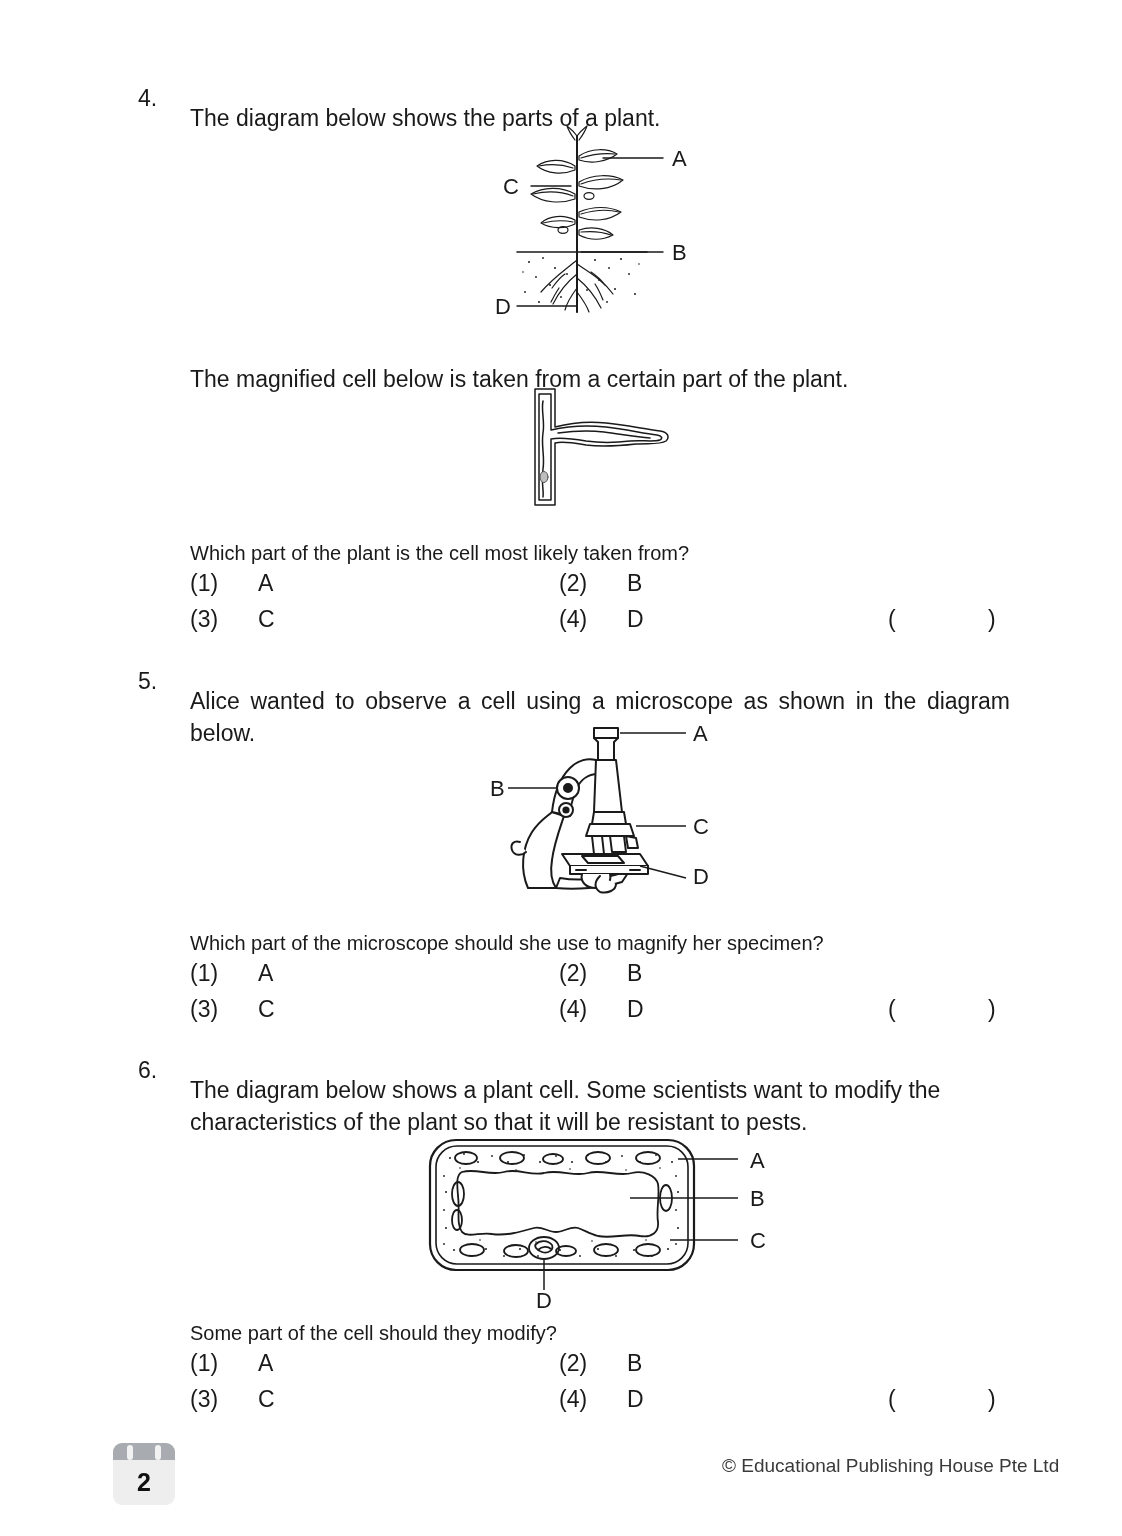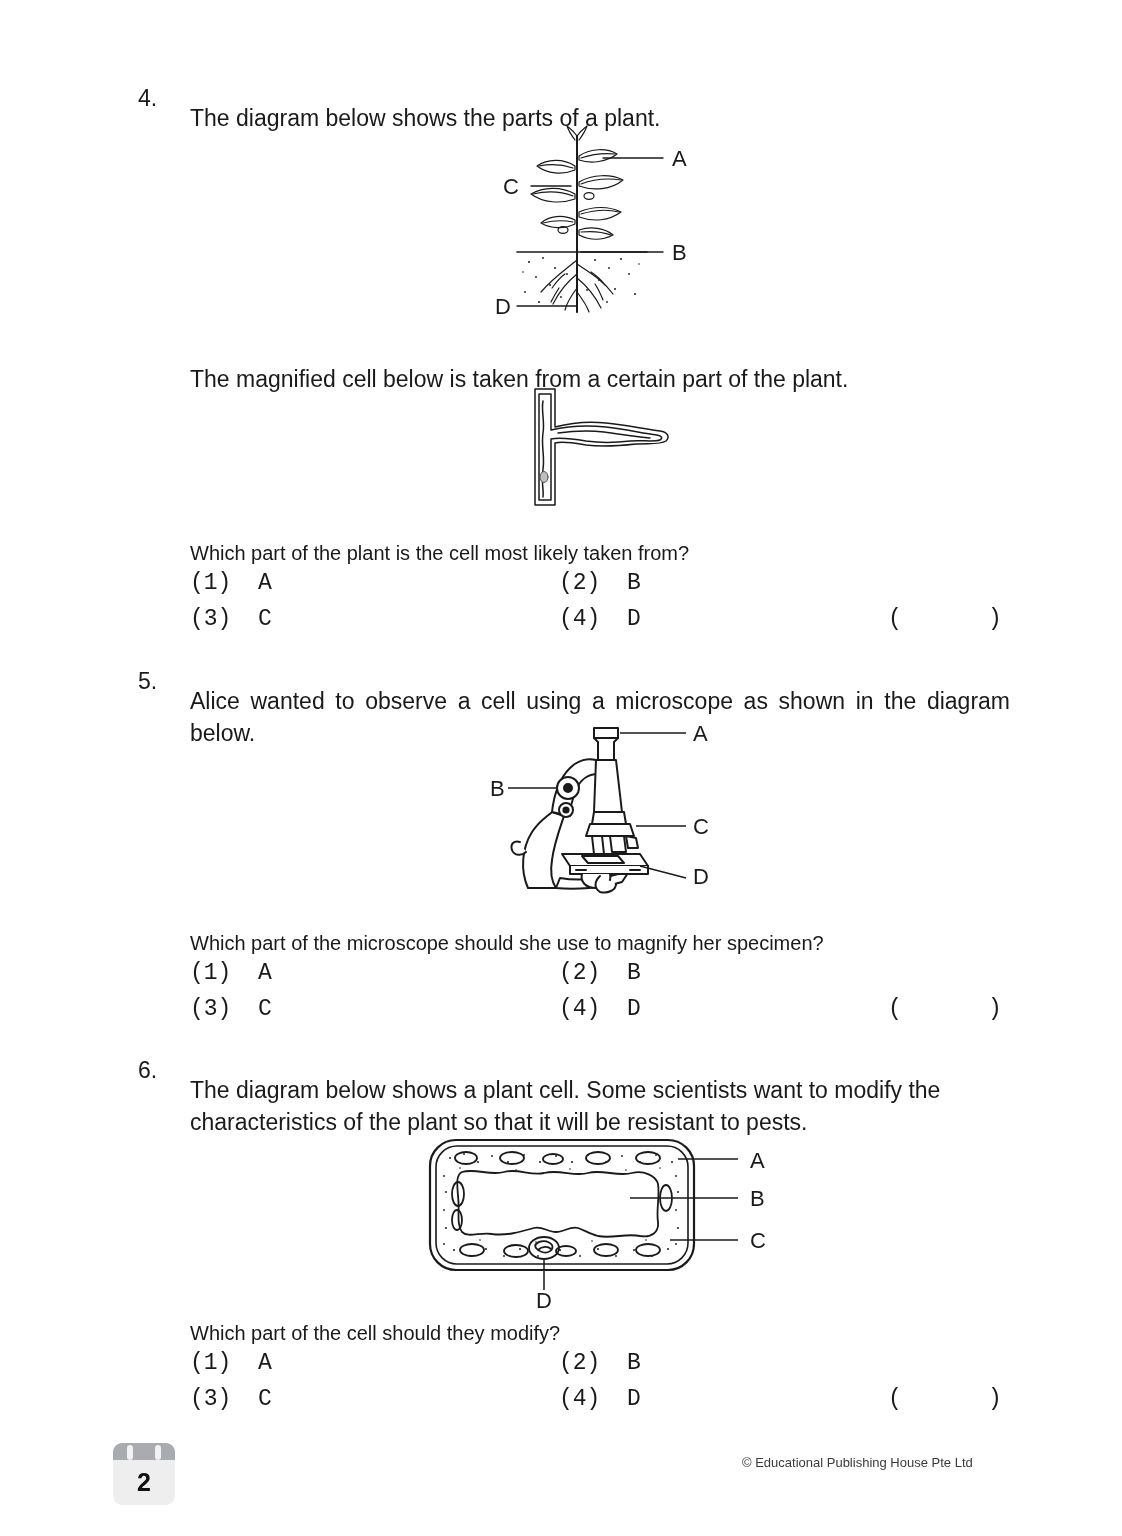"(1) A" .opt-row { font-family: Liberation Mono, monospace -> none }
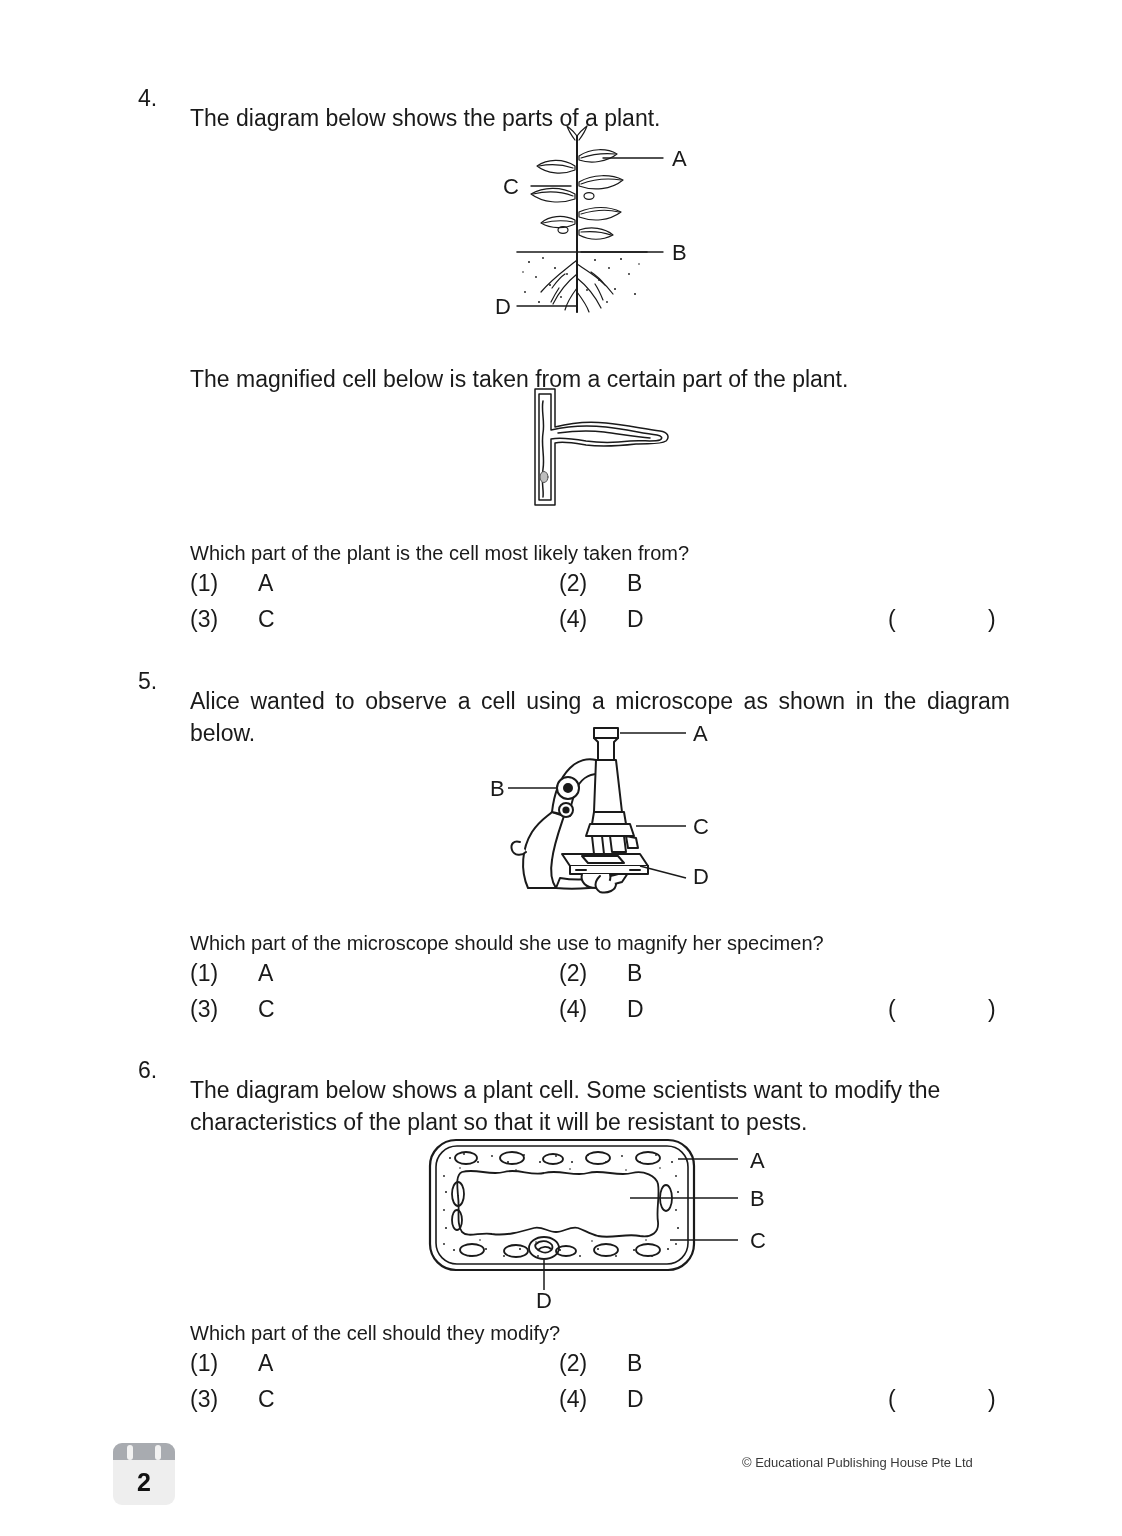"Which part of the cell" div.para { text: Which -> Some }
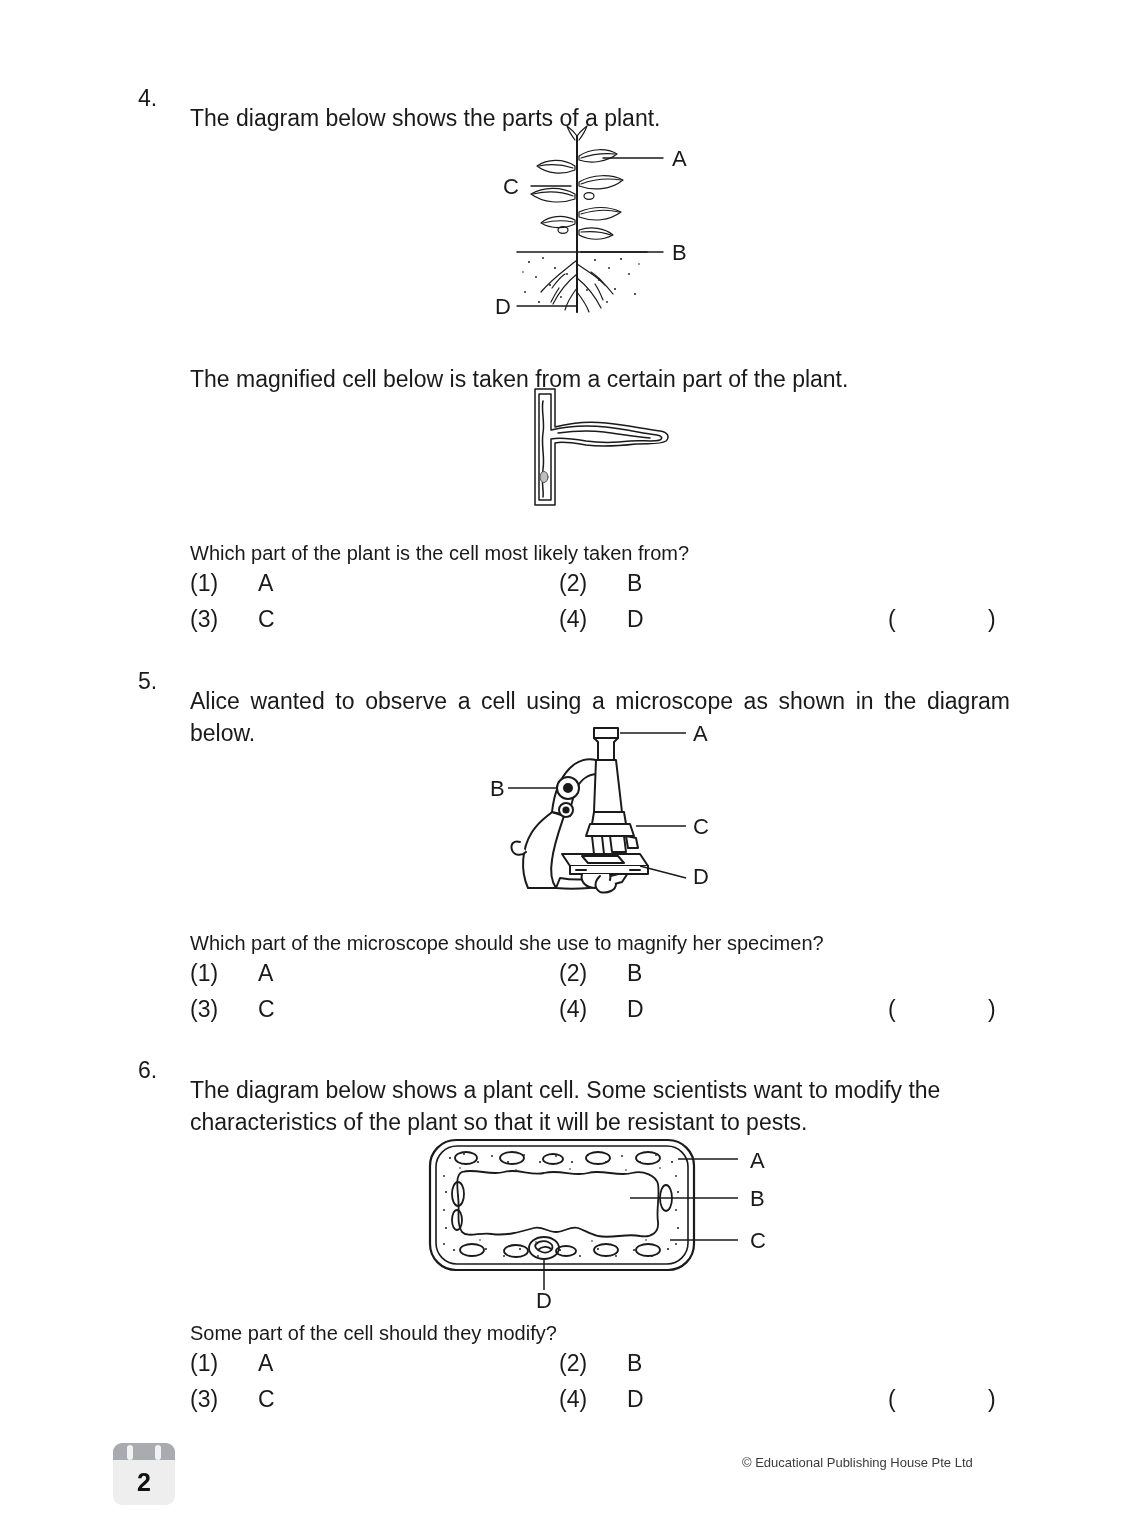"© Educational Publishing House Pte" .copyright { font-size: 13px -> 19px; margin-left: 20px -> none }
